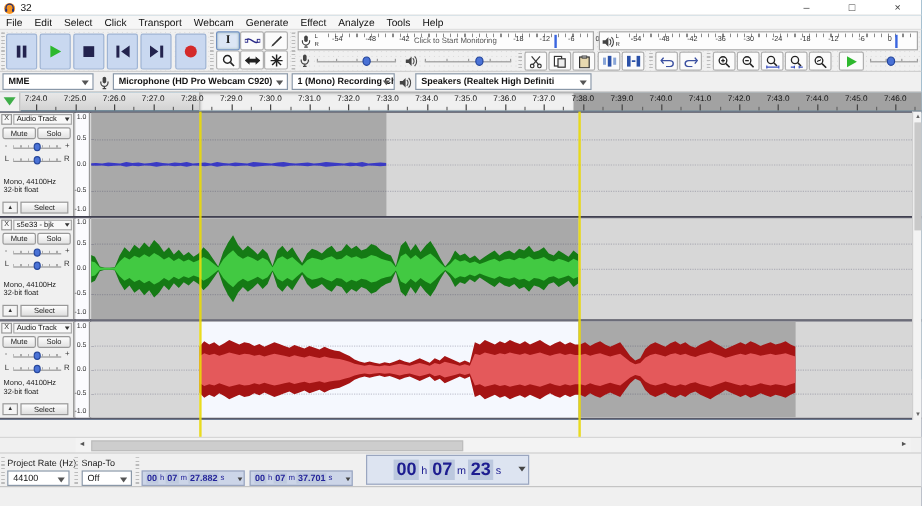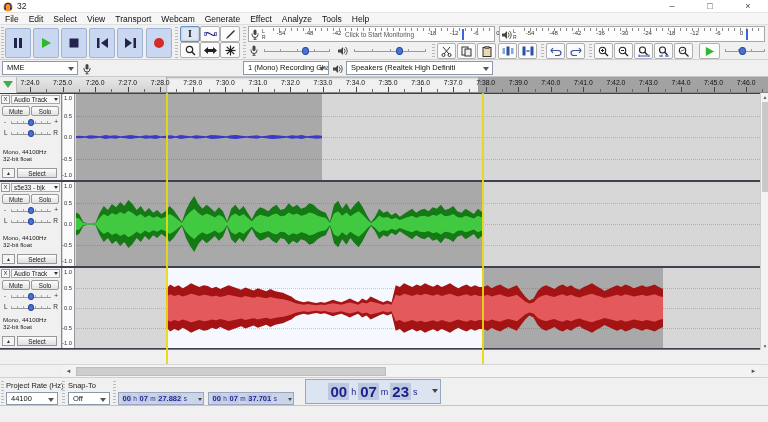"View" span { text: View -> Click }
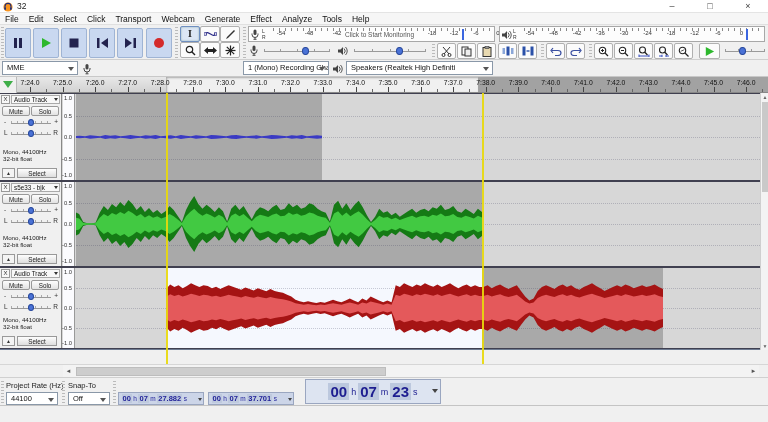"MME" .devrow { font-weight: none -> bold }
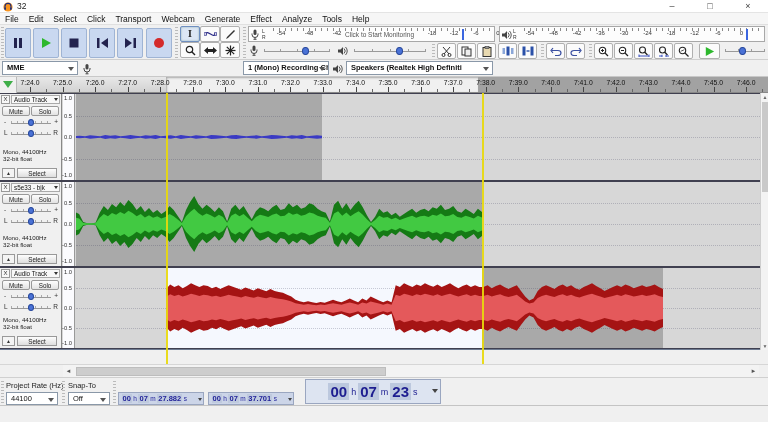"Microphone (HD Pro Webcam C920)" div.combo { html: none -> <div>Microphone (HD Pro Webcam C920)</div> }
